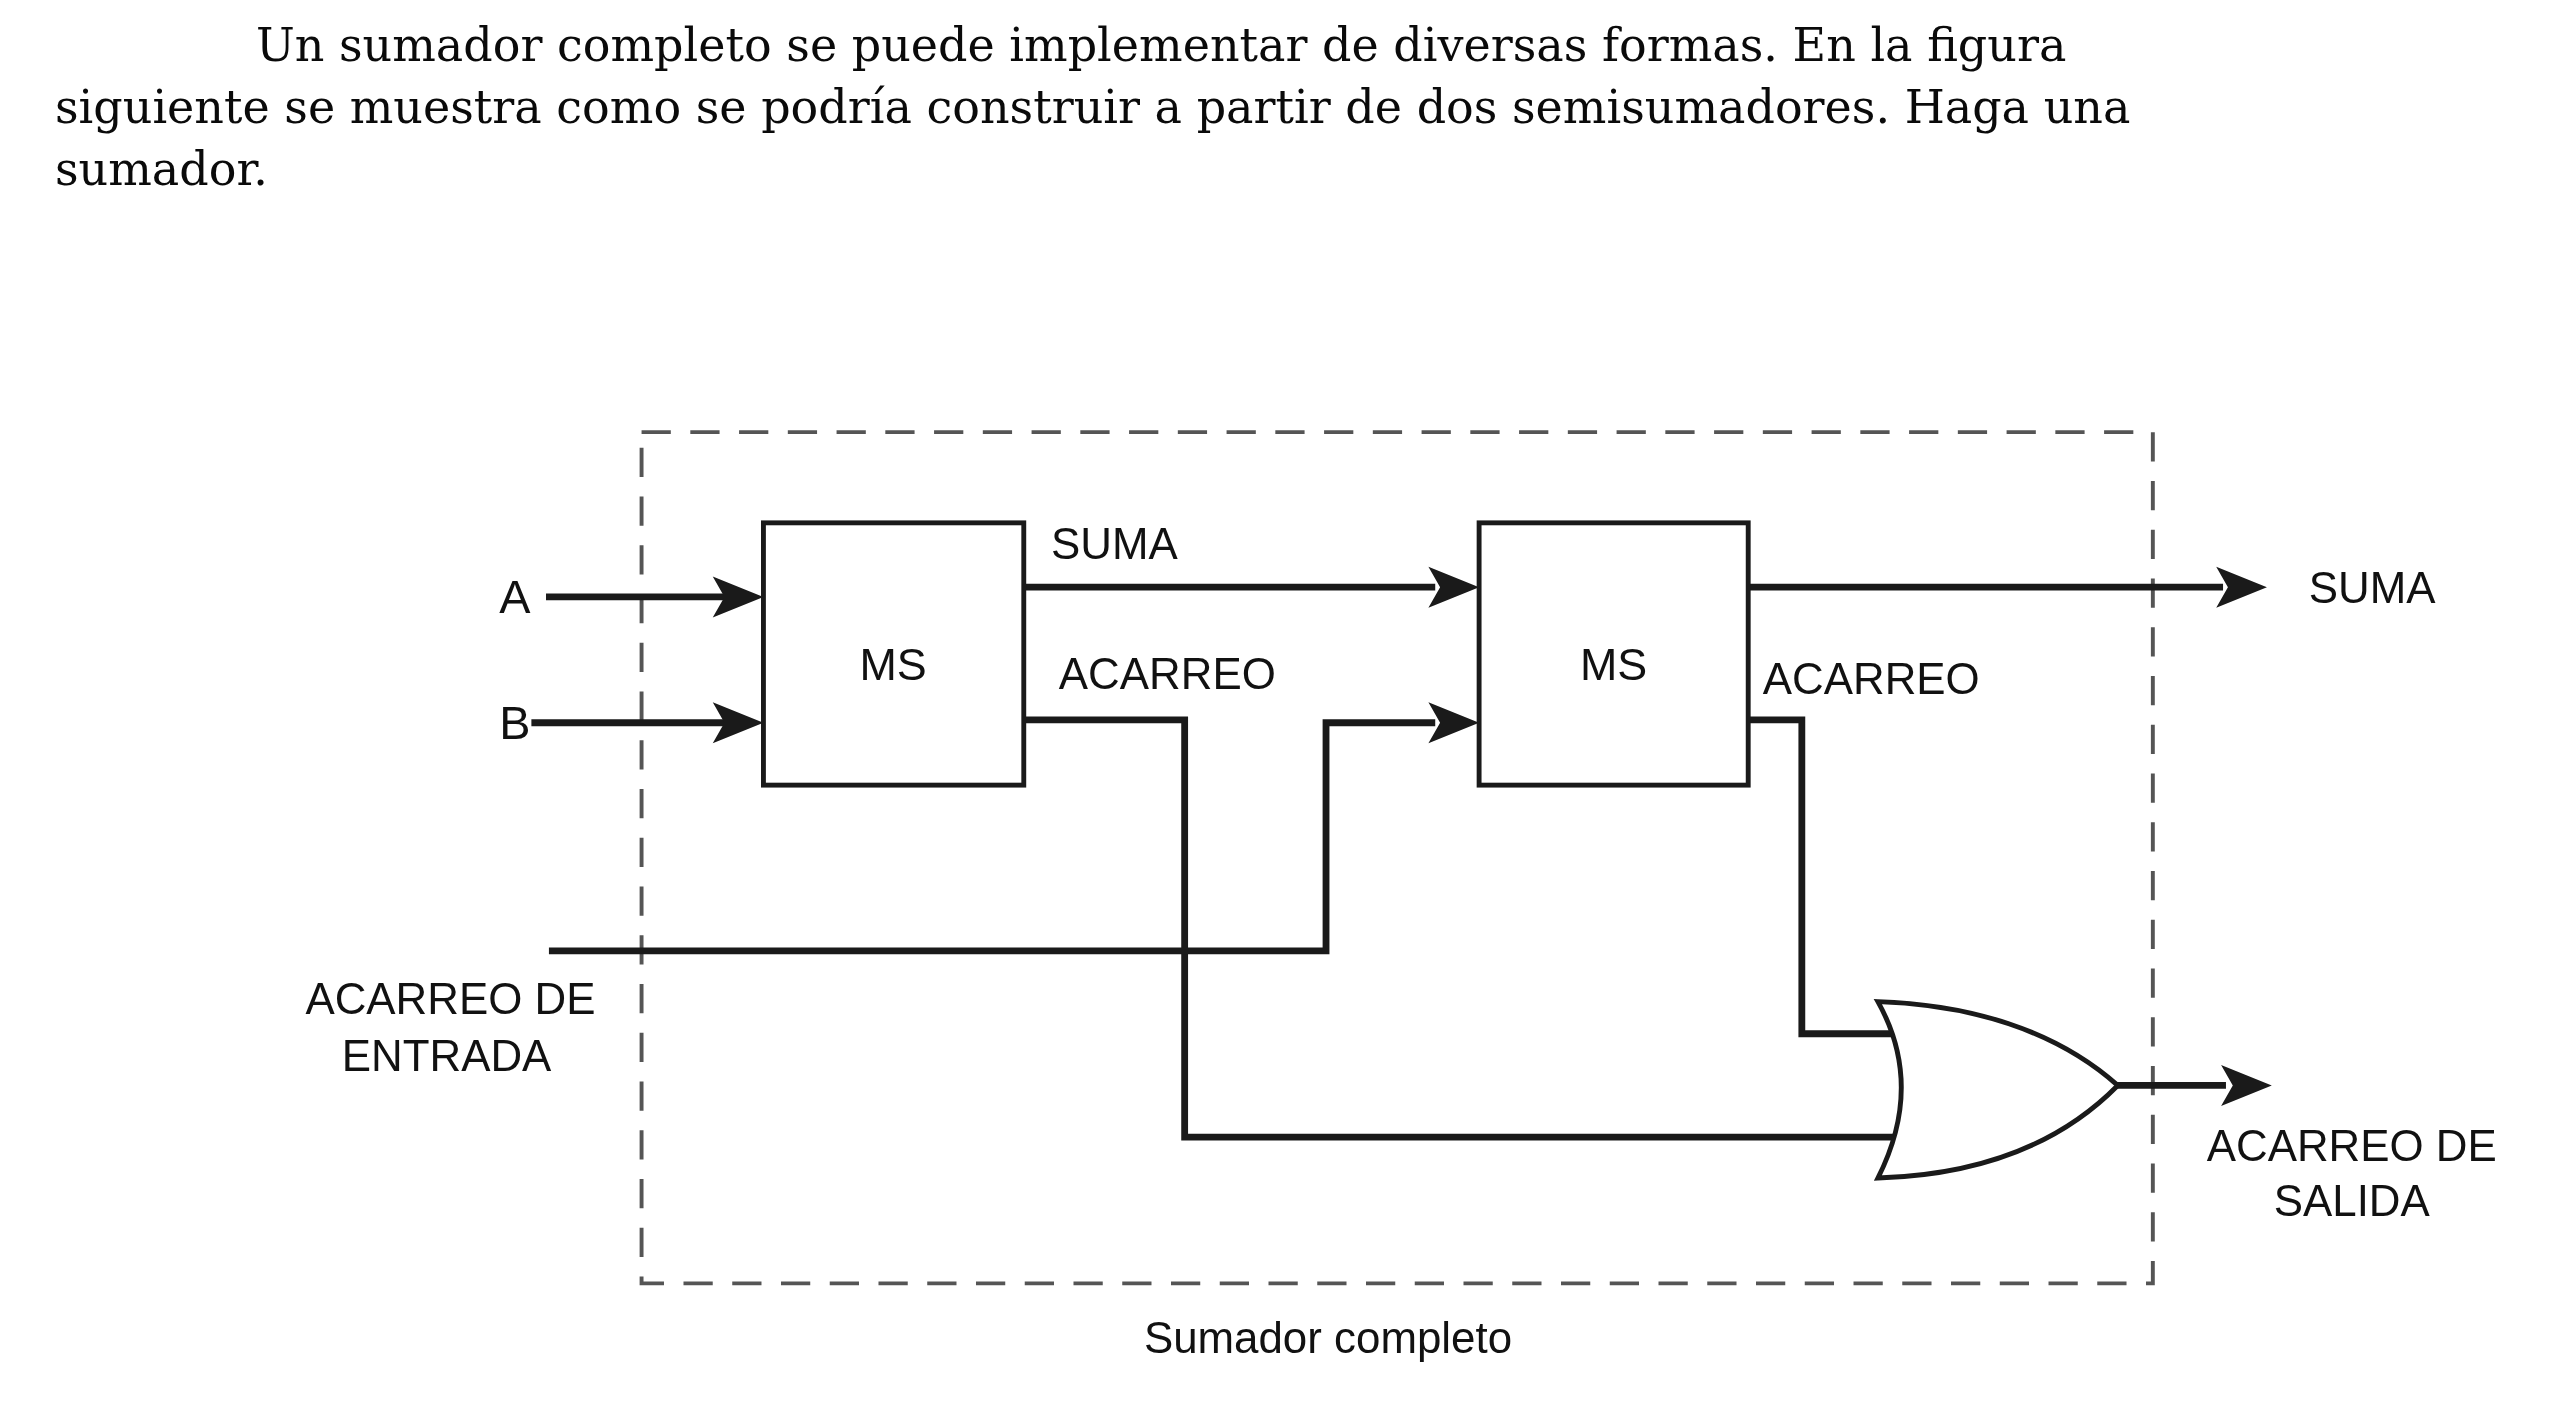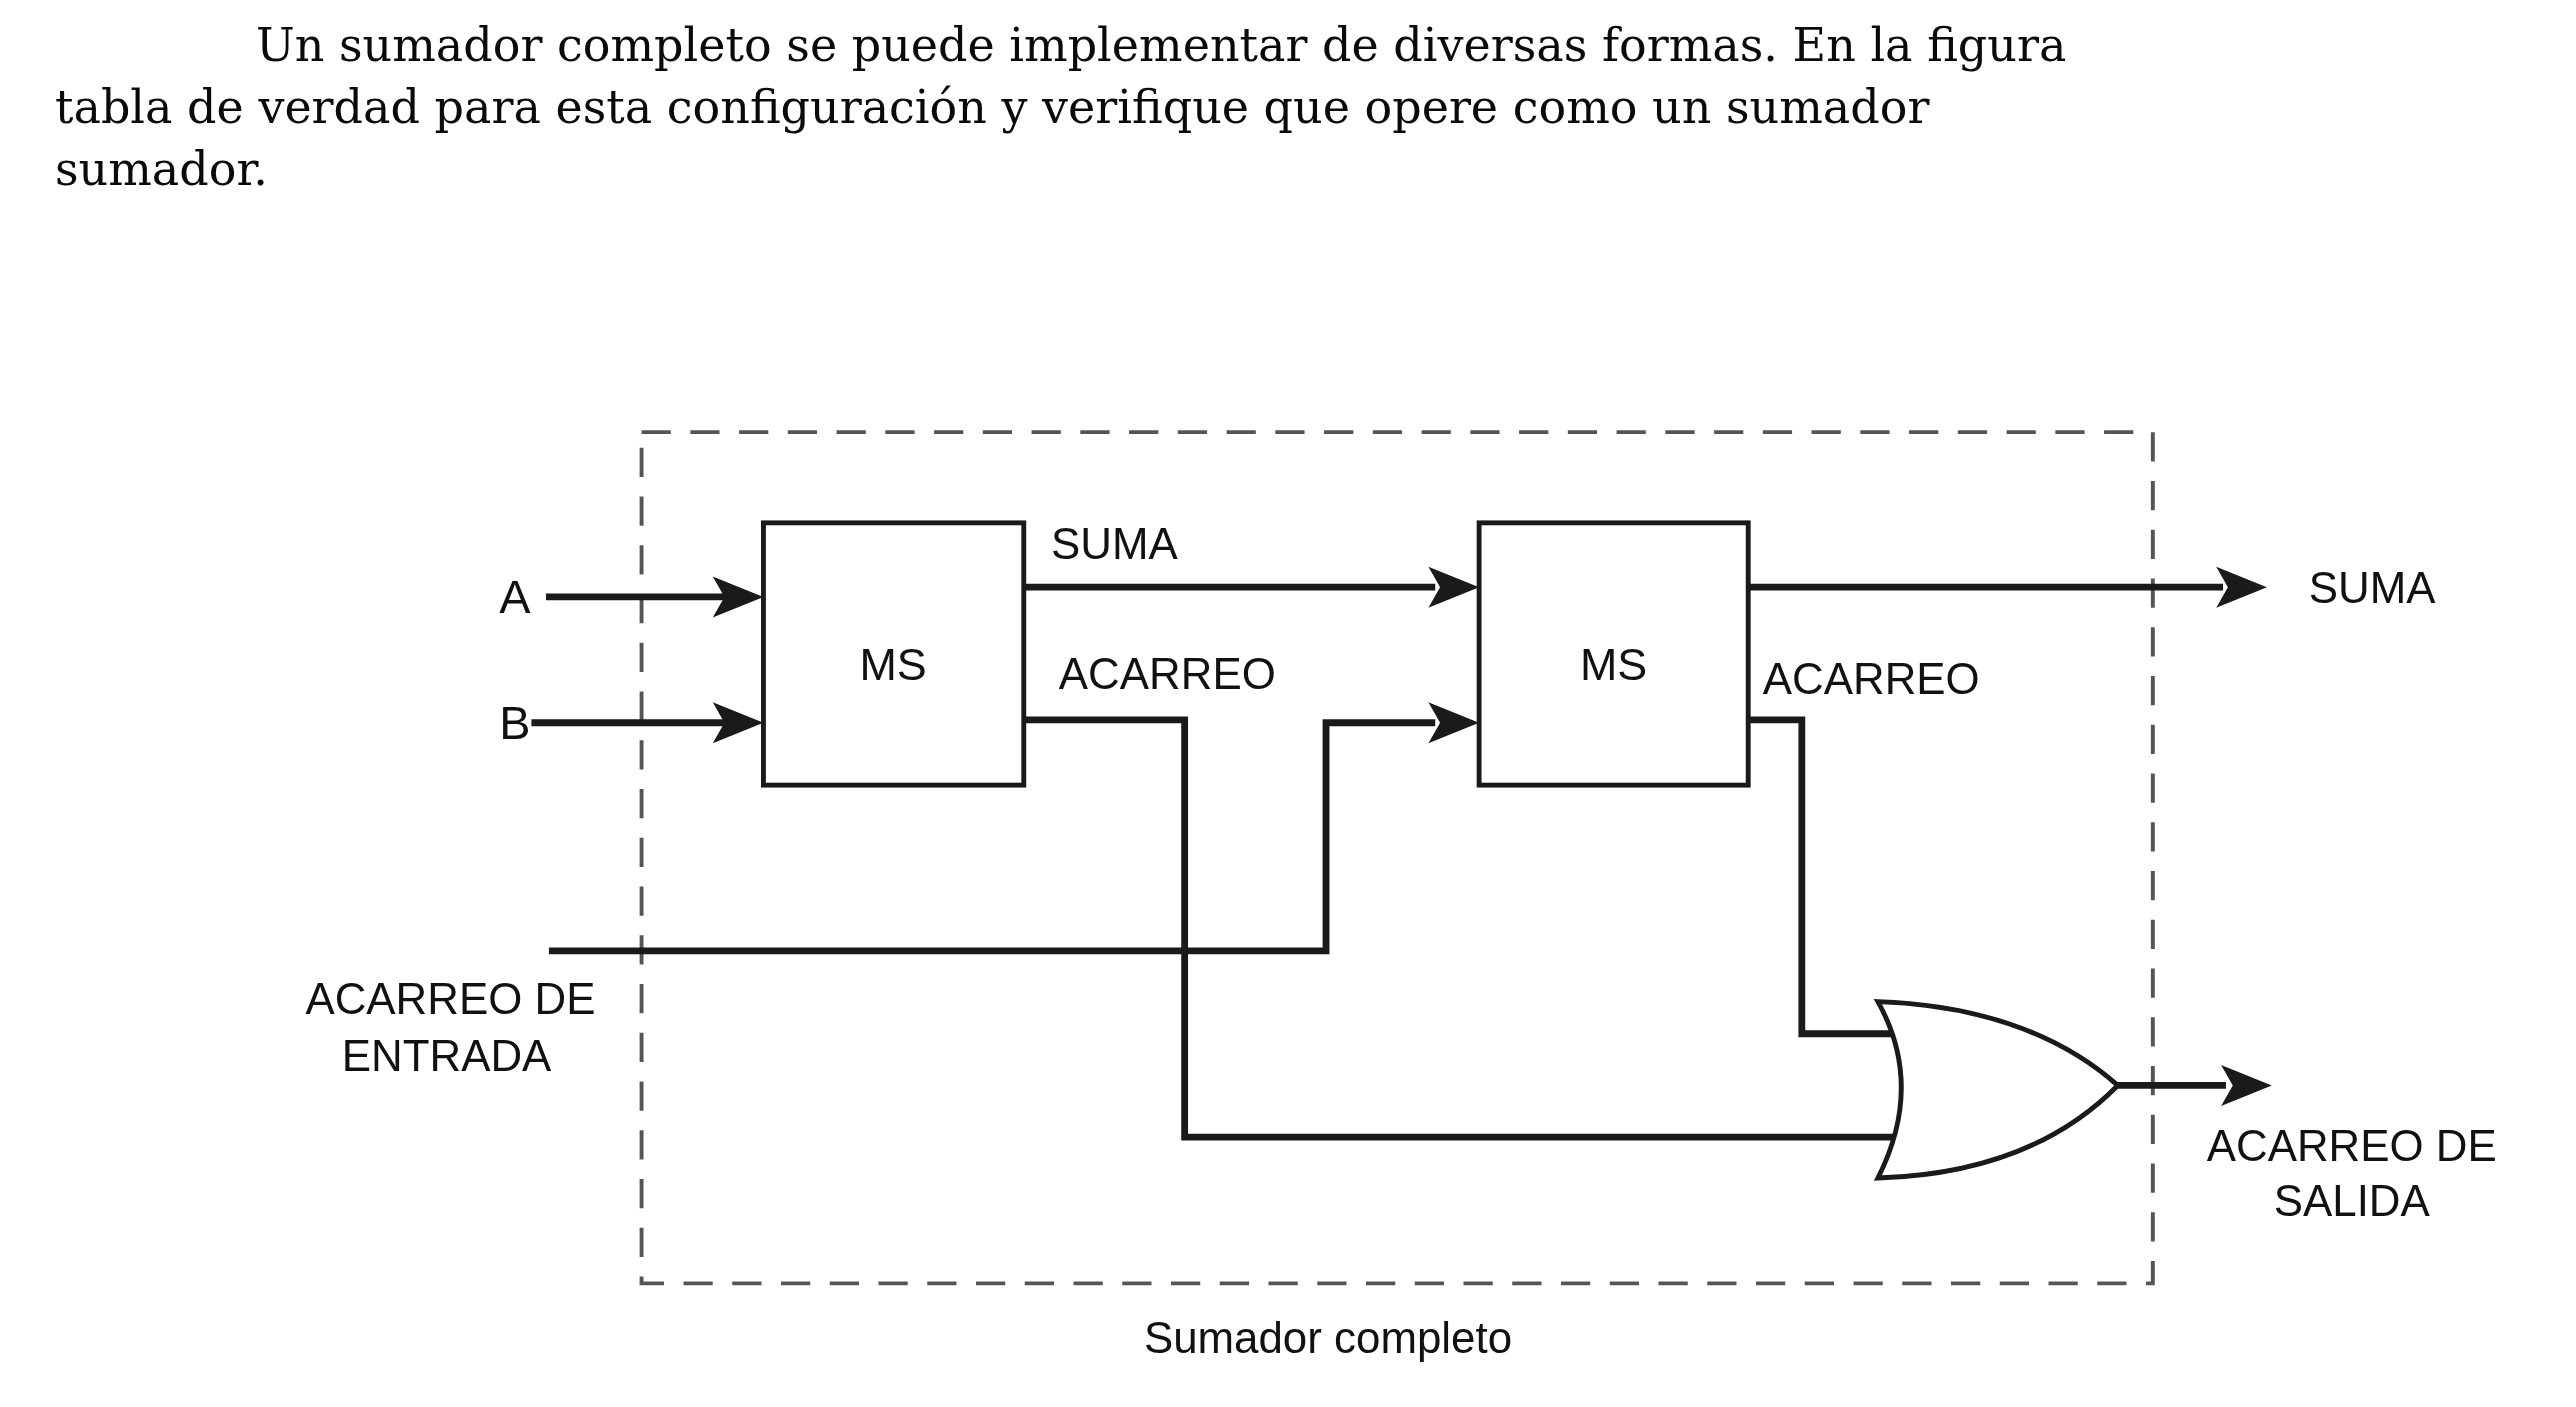"siguiente se muestra como se" div.pline { html: none -> <div>siguiente se muestra como se podría construir a partir de dos semisumadores. Haga una</div> }
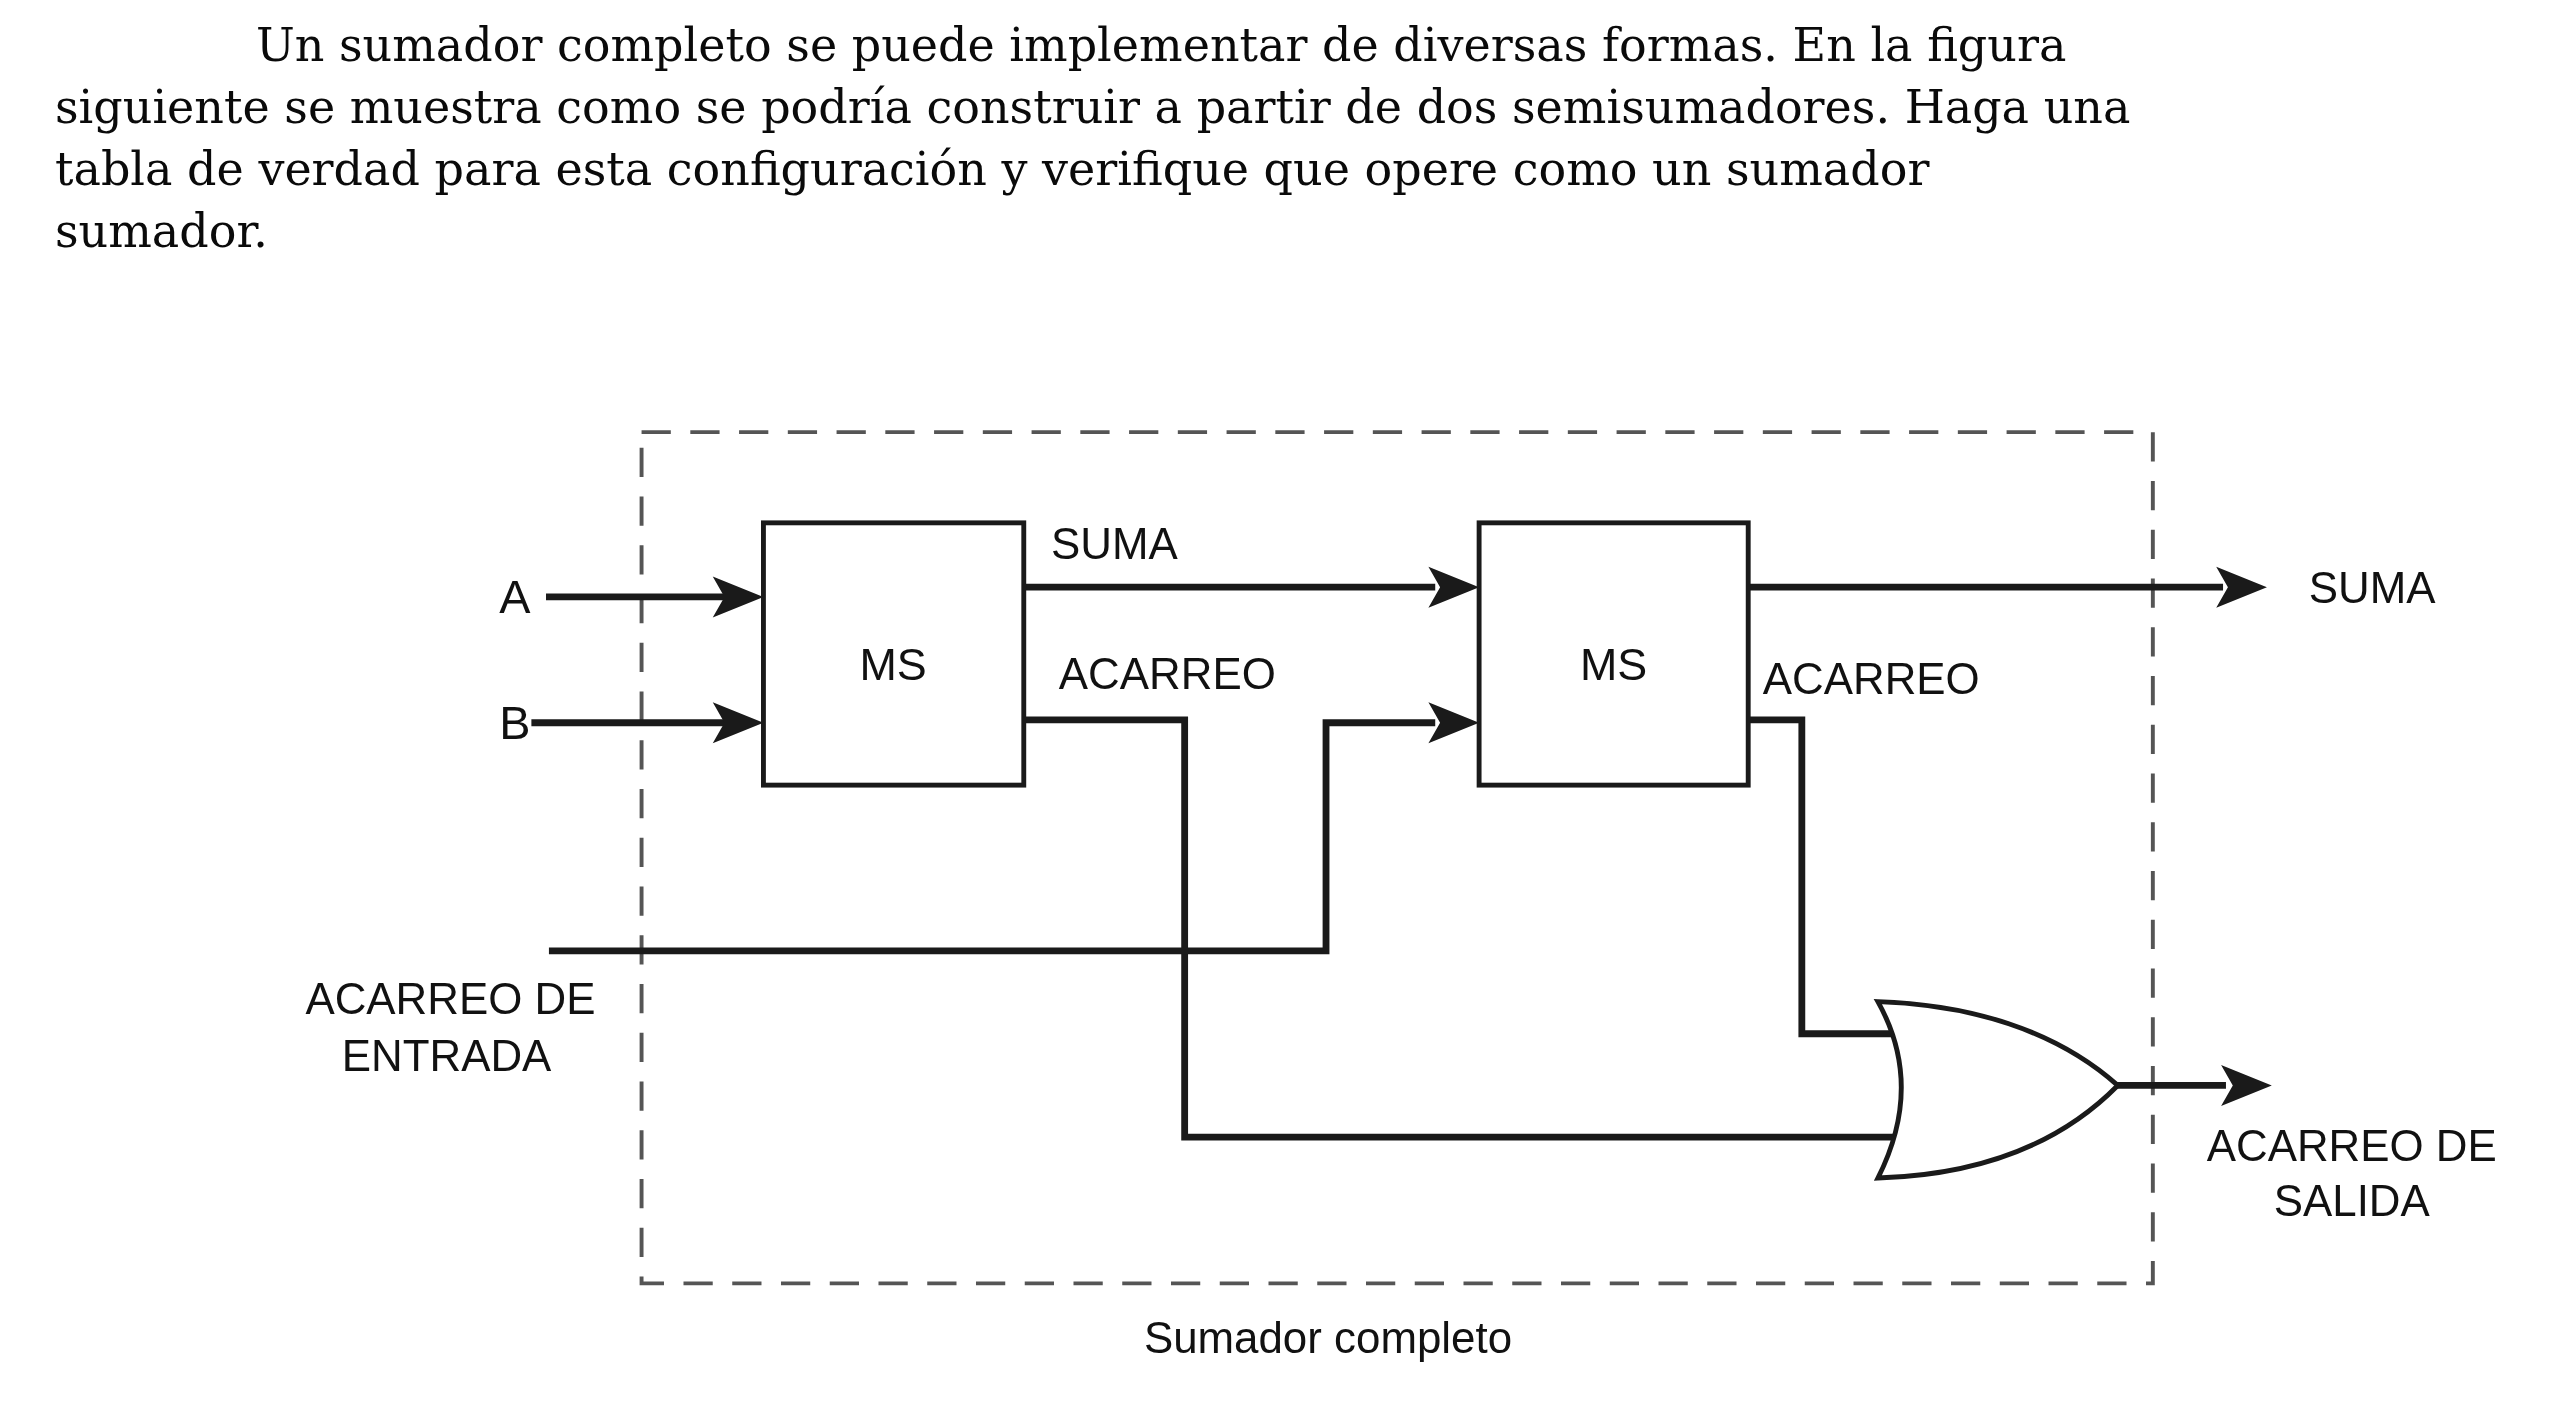"tabla de verdad para esta" div.pline { html: <div>tabla de verdad para esta configuración y verifique que opere como un sumador</div> -> none }
